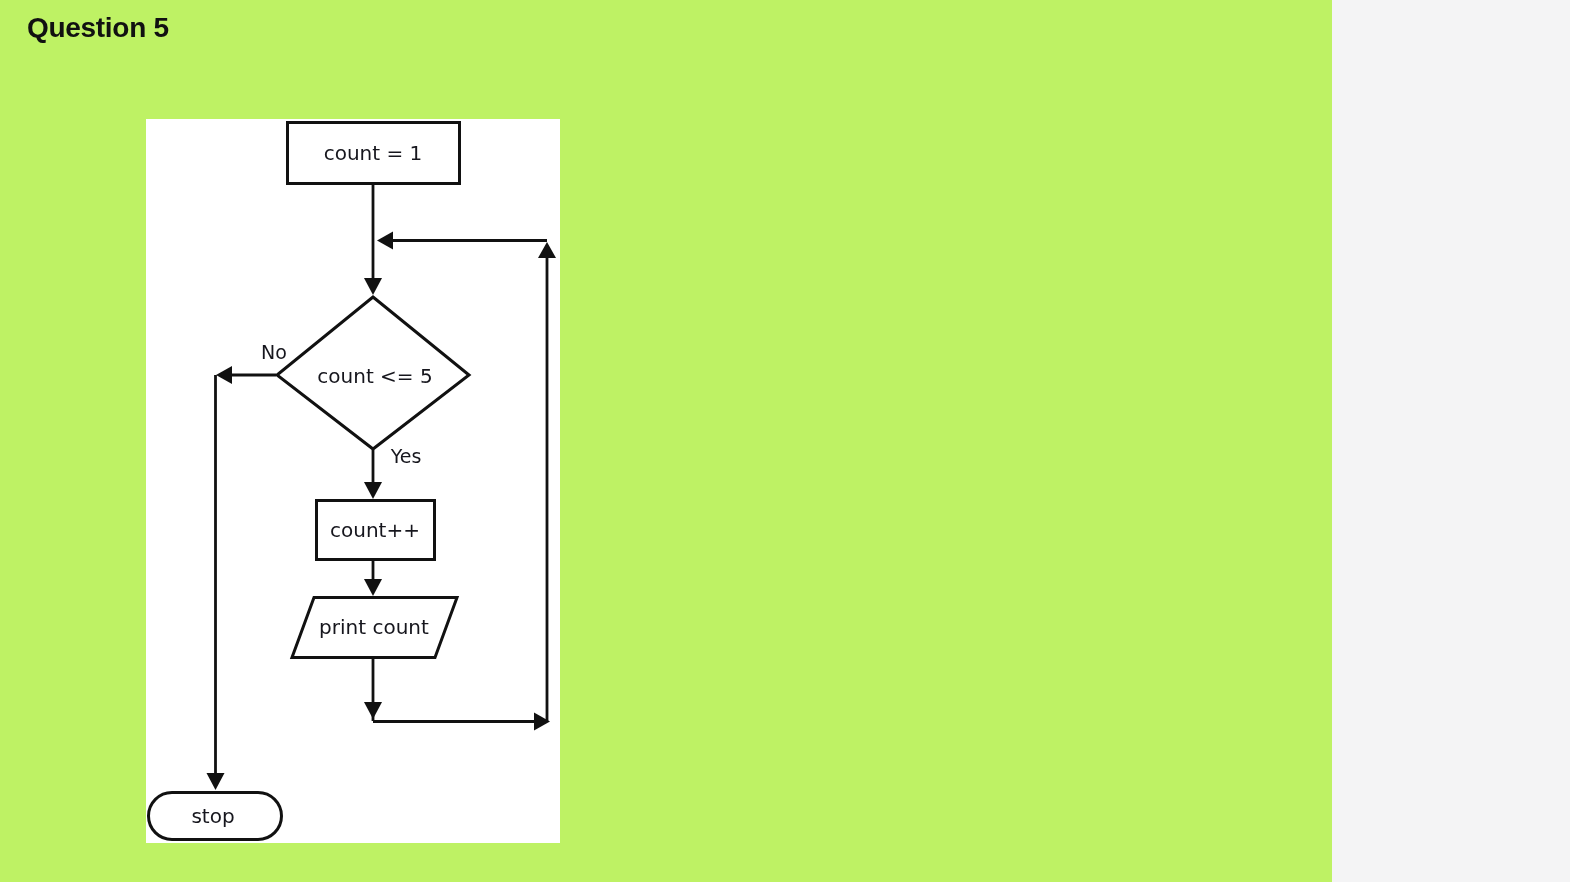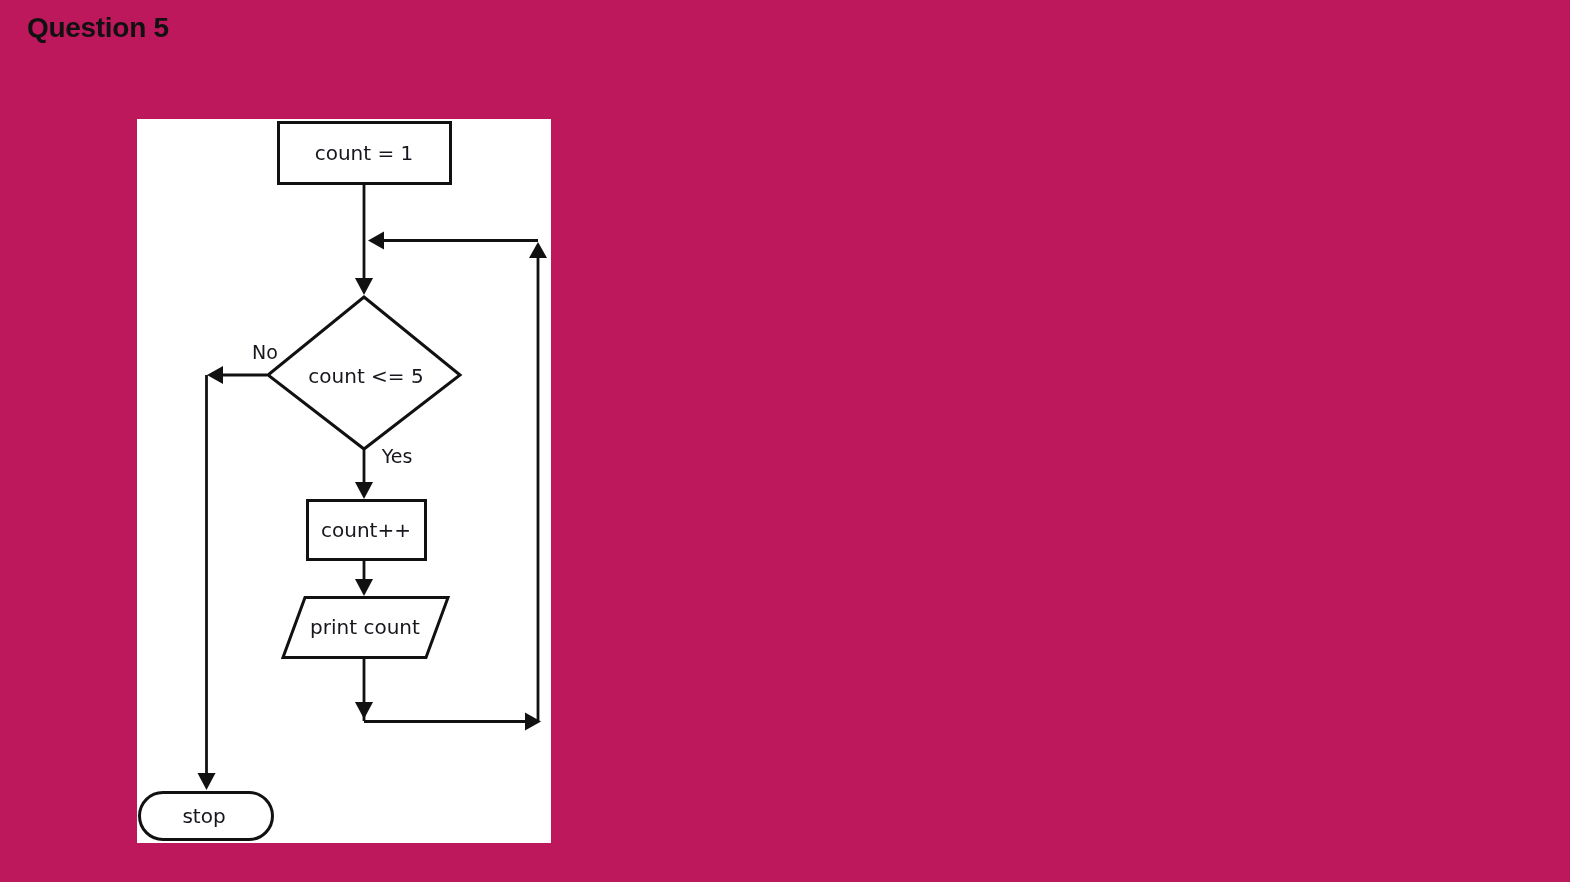"Question 5" .page { background: #be185d -> #bef264; width: 1570px -> 1332px }
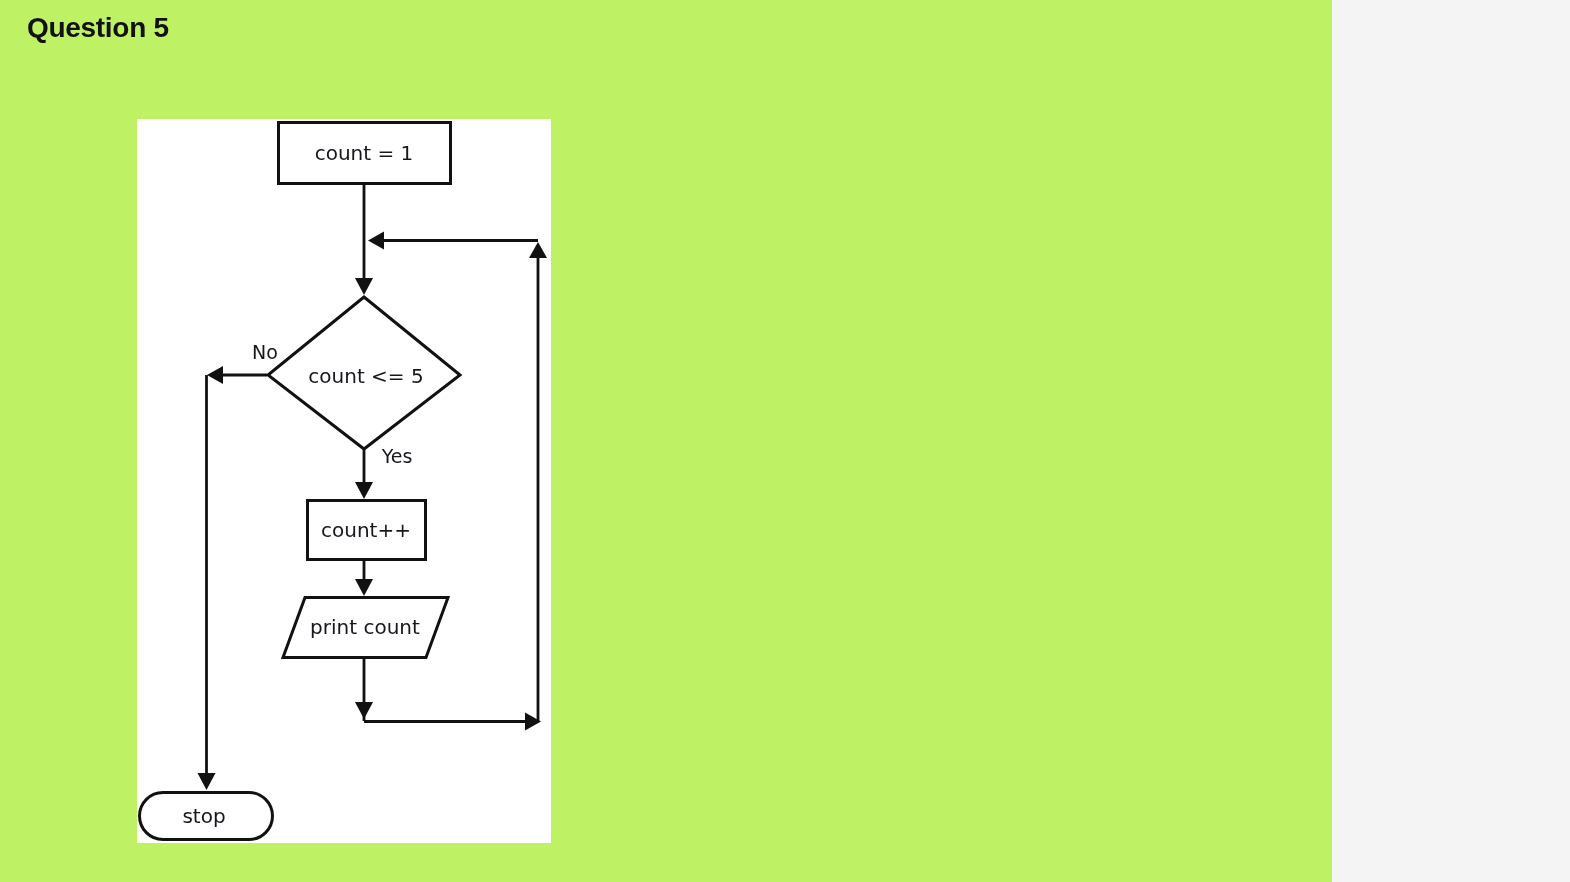"count = 1" .flowchart-canvas { left: 137px -> 146px }
